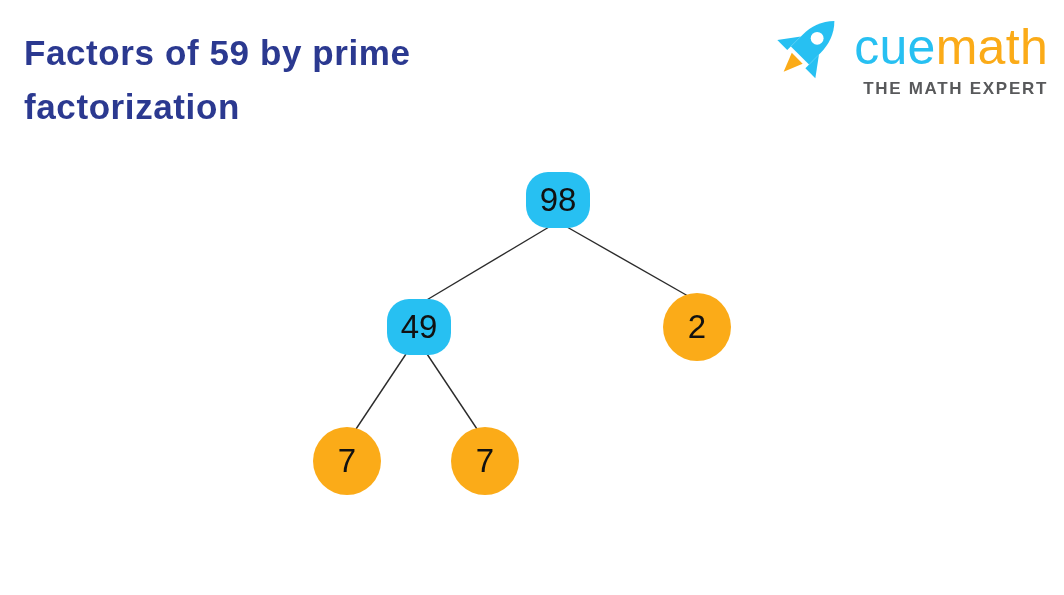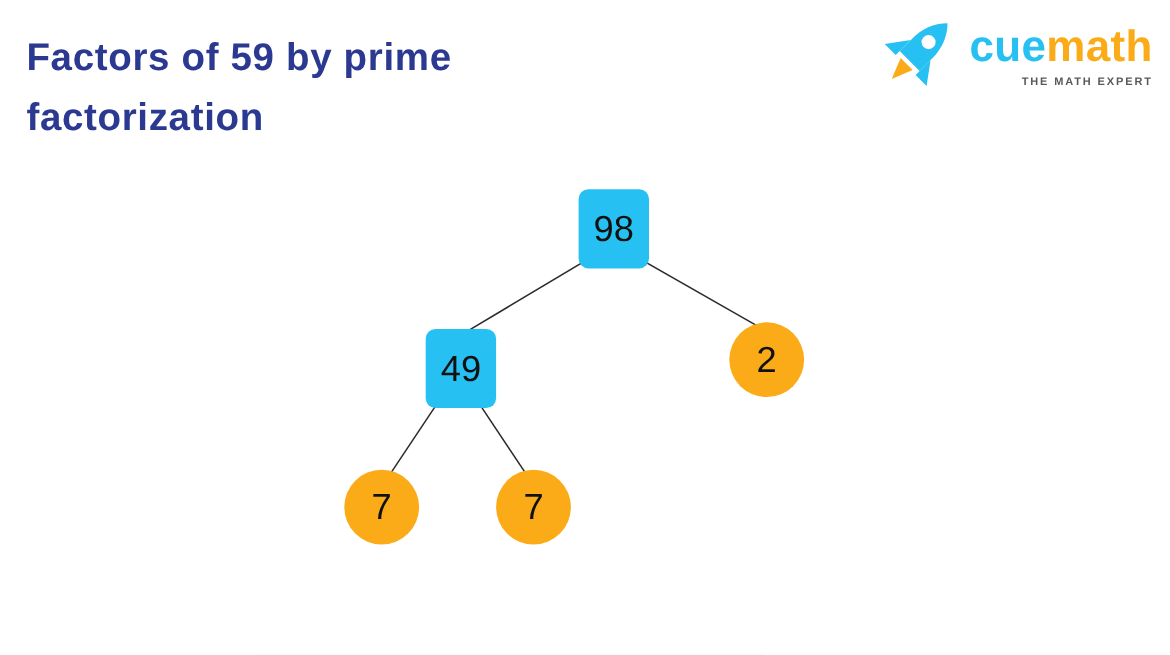"cuemath" .brand { font-size: 40px -> 50px; font-weight: 700 -> 400 }
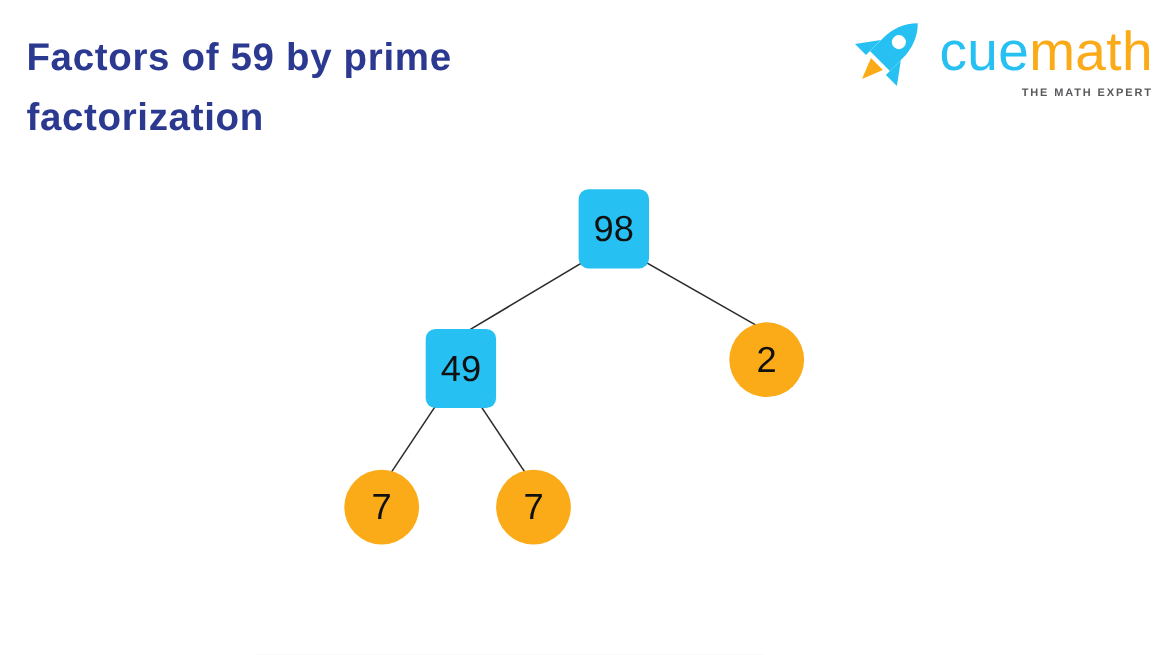"THE MATH EXPERT" .tagline { font-size: 10px -> 17px }
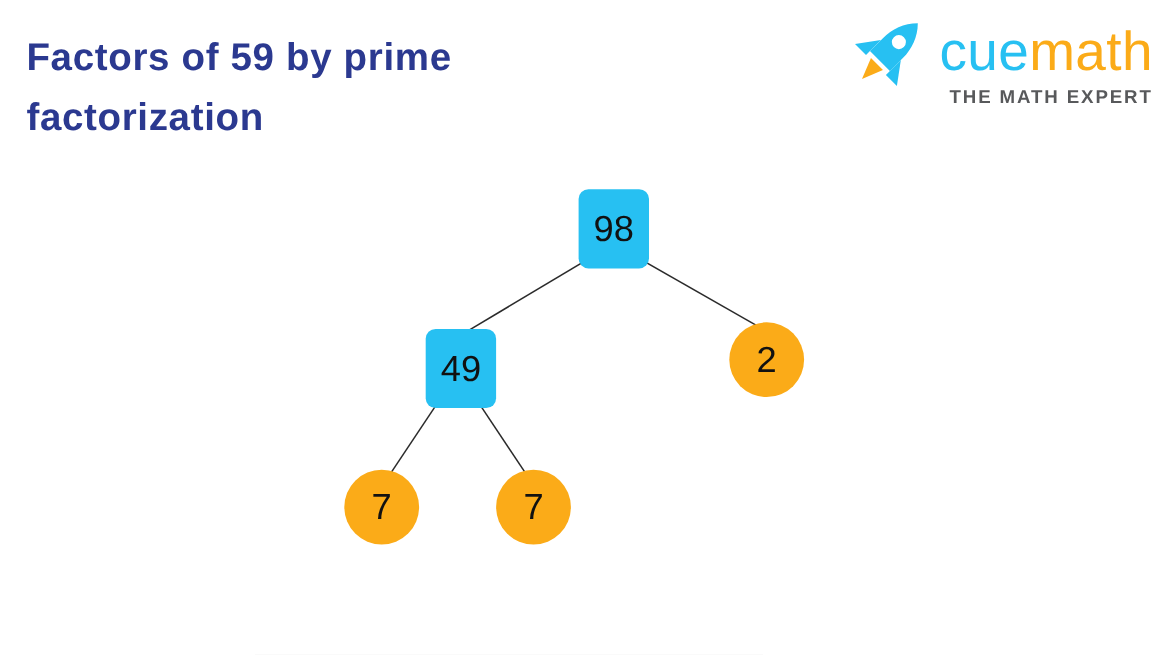"98" .sq { border-radius: 9px -> 22px; height: 72px -> 56px }
